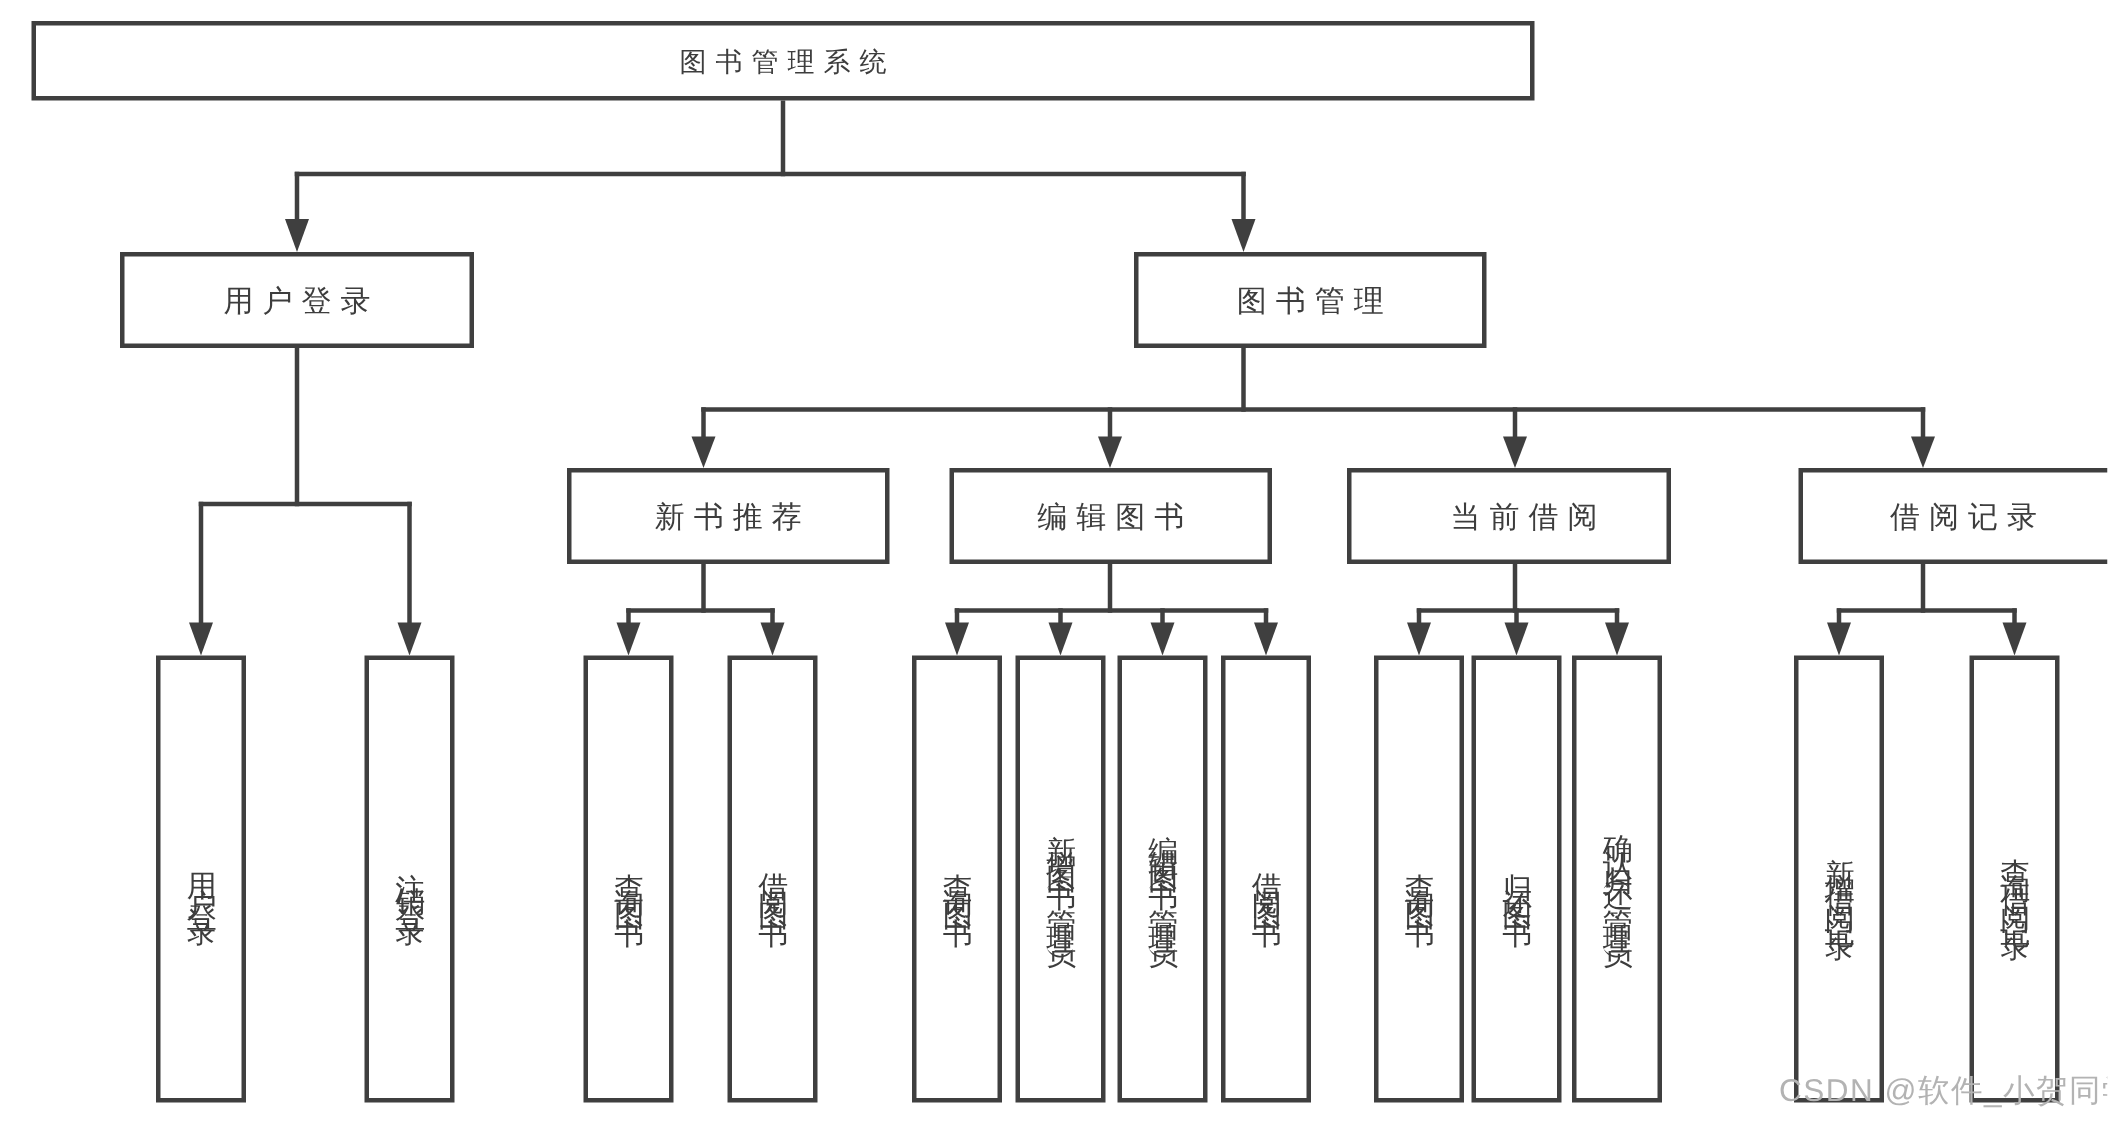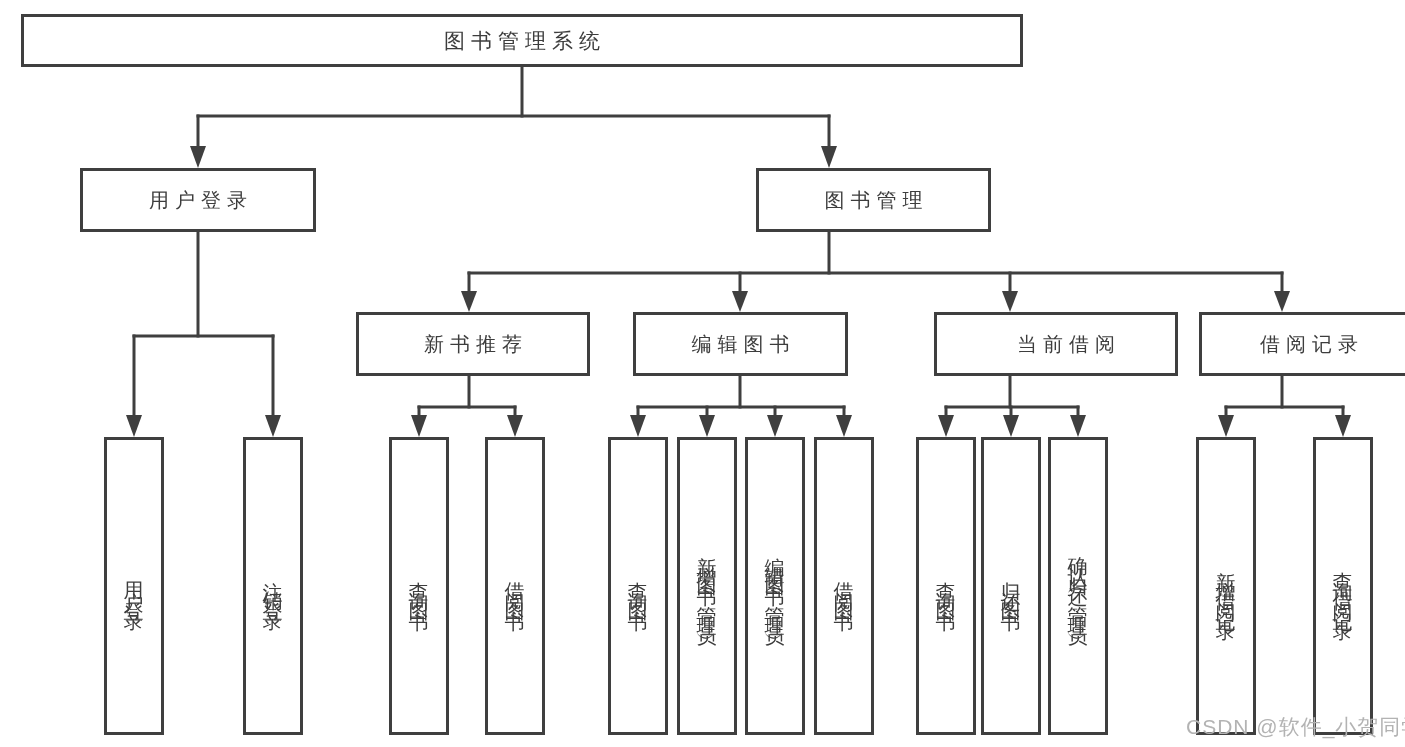"图书管理系统" .root .lbl { font-size: 21px -> 18px }
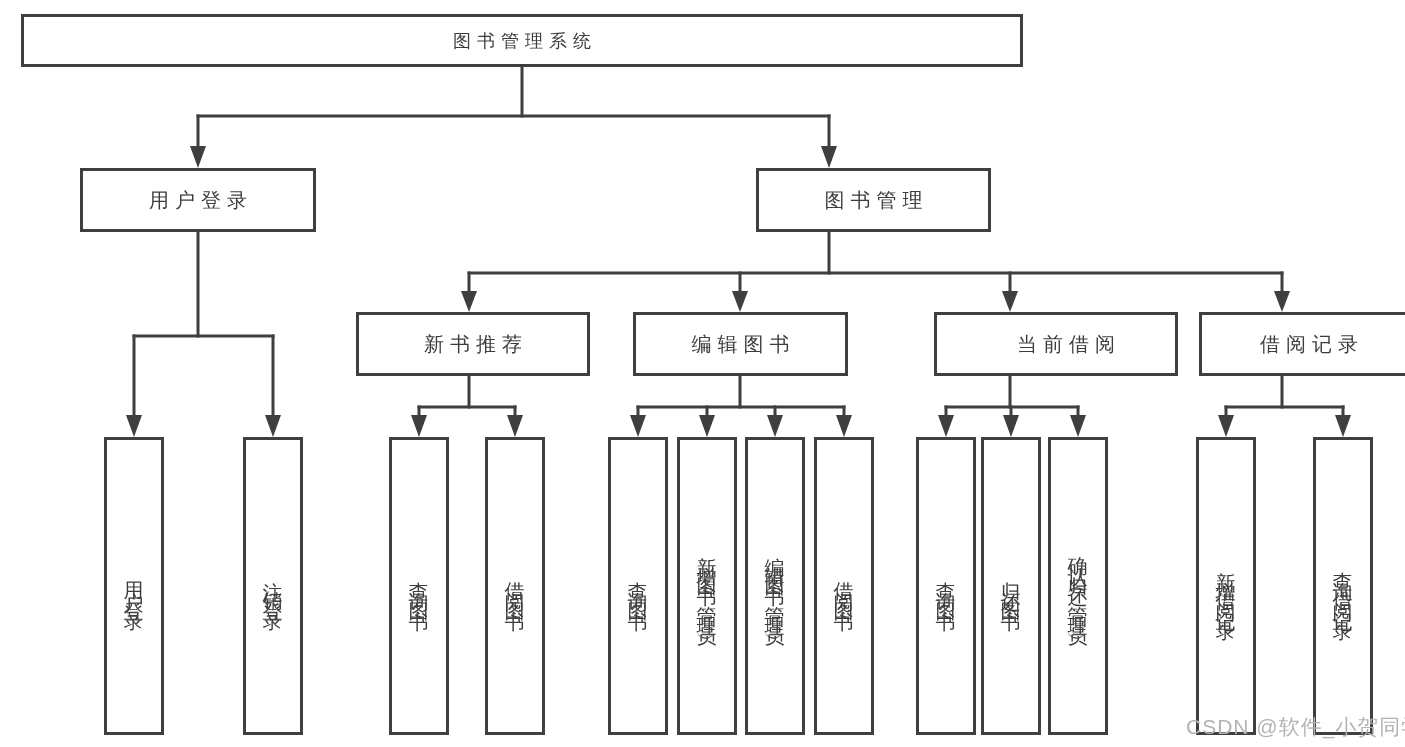"新书推荐" div.node { left: 356px -> 378px; width: 234px -> 215px }
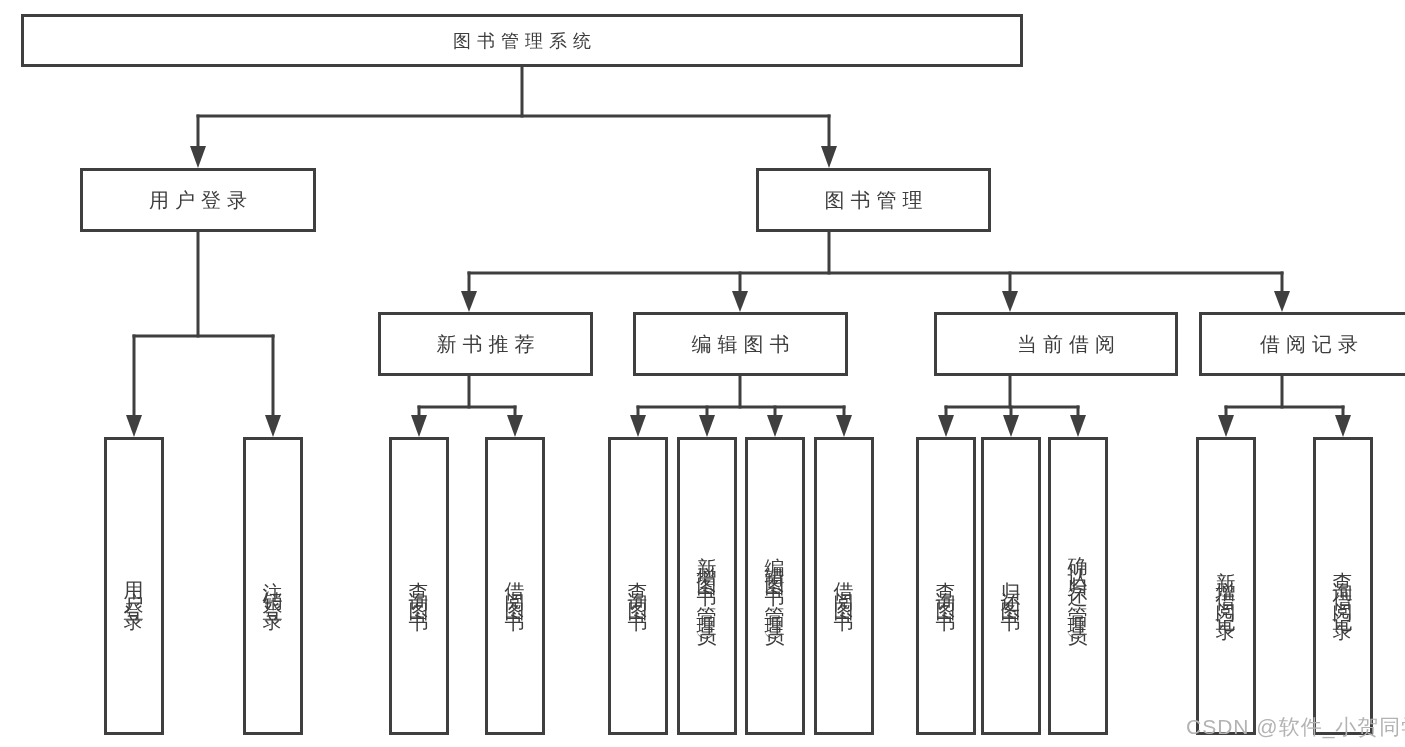"当前借阅" div.node { left: 934px -> 898px; width: 244px -> 216px }
